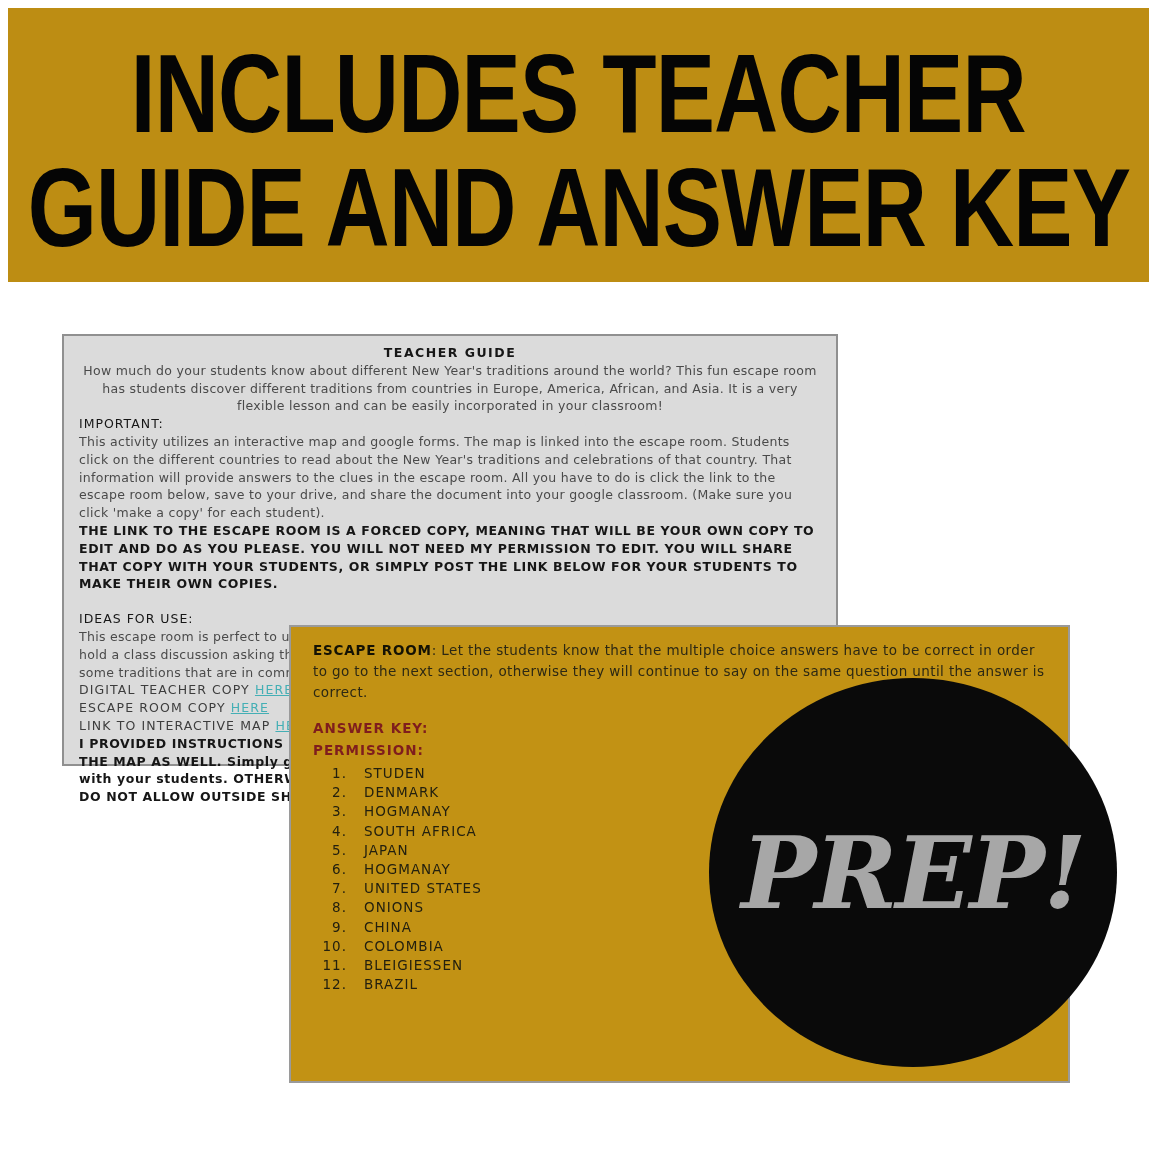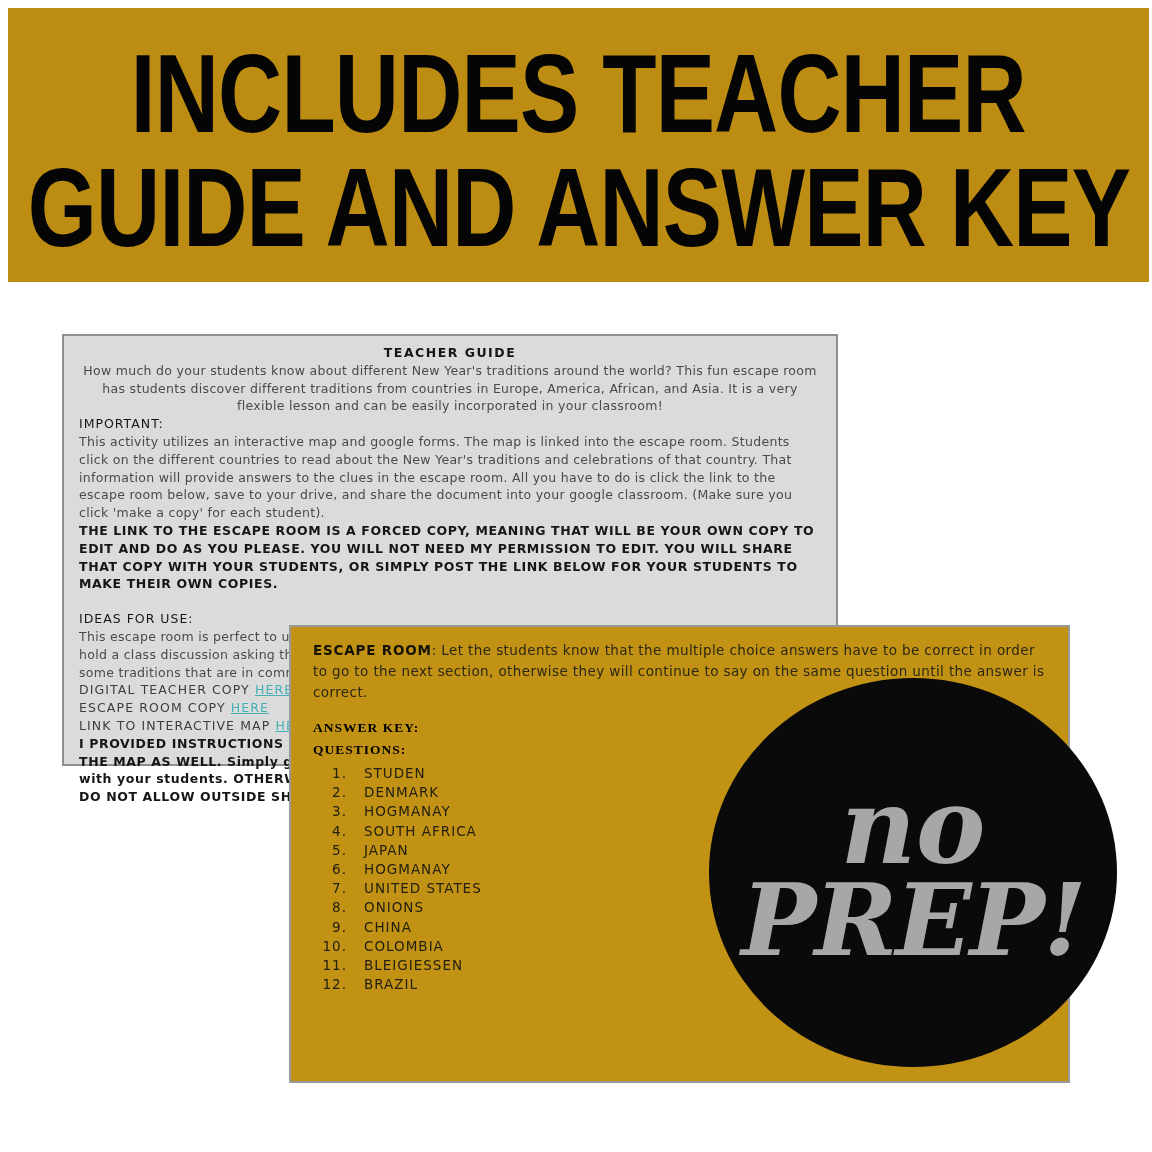"ANSWER KEY:" .ak-label { color: #000000 -> #7f1d1d; font-family: Liberation Serif, serif -> none }
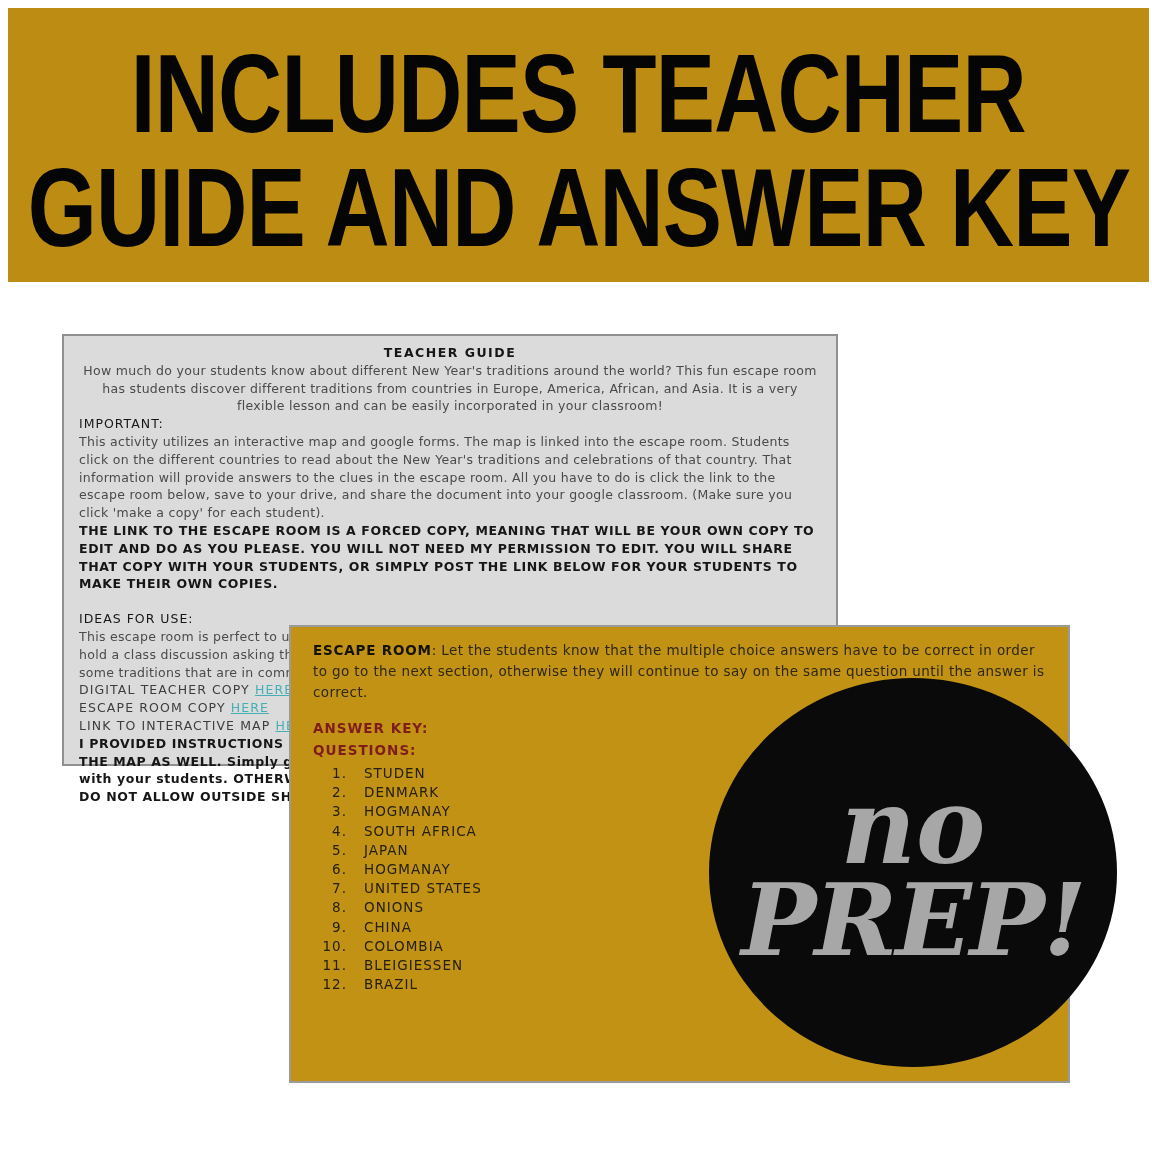"QUESTIONS:" div.ak-label { text: QUESTIONS -> PERMISSION }
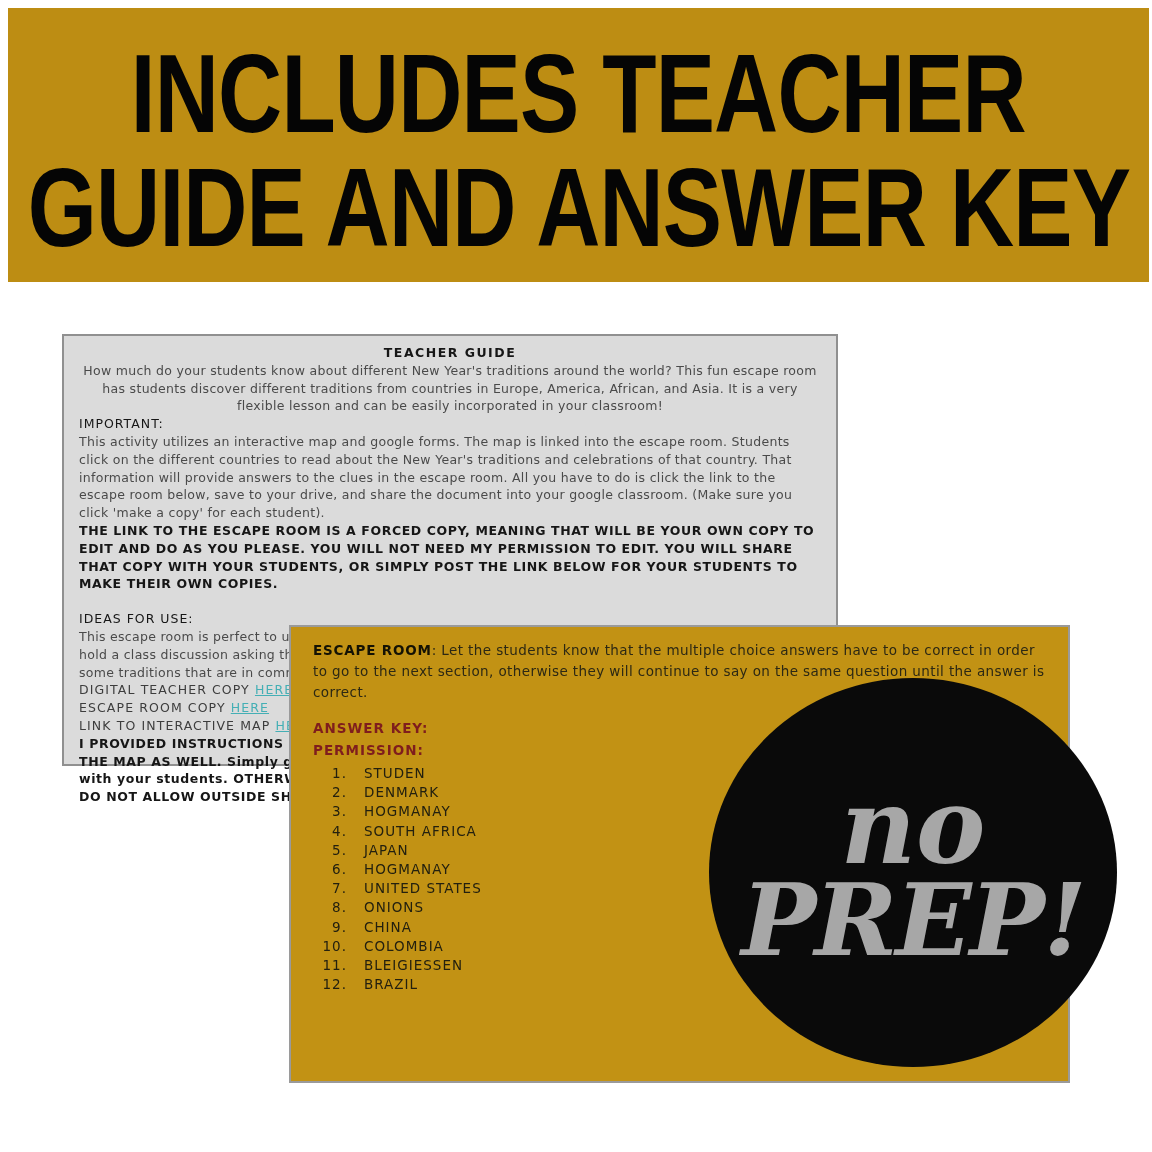"no" div.badge-line1 { html: <div>no</div> -> none }
